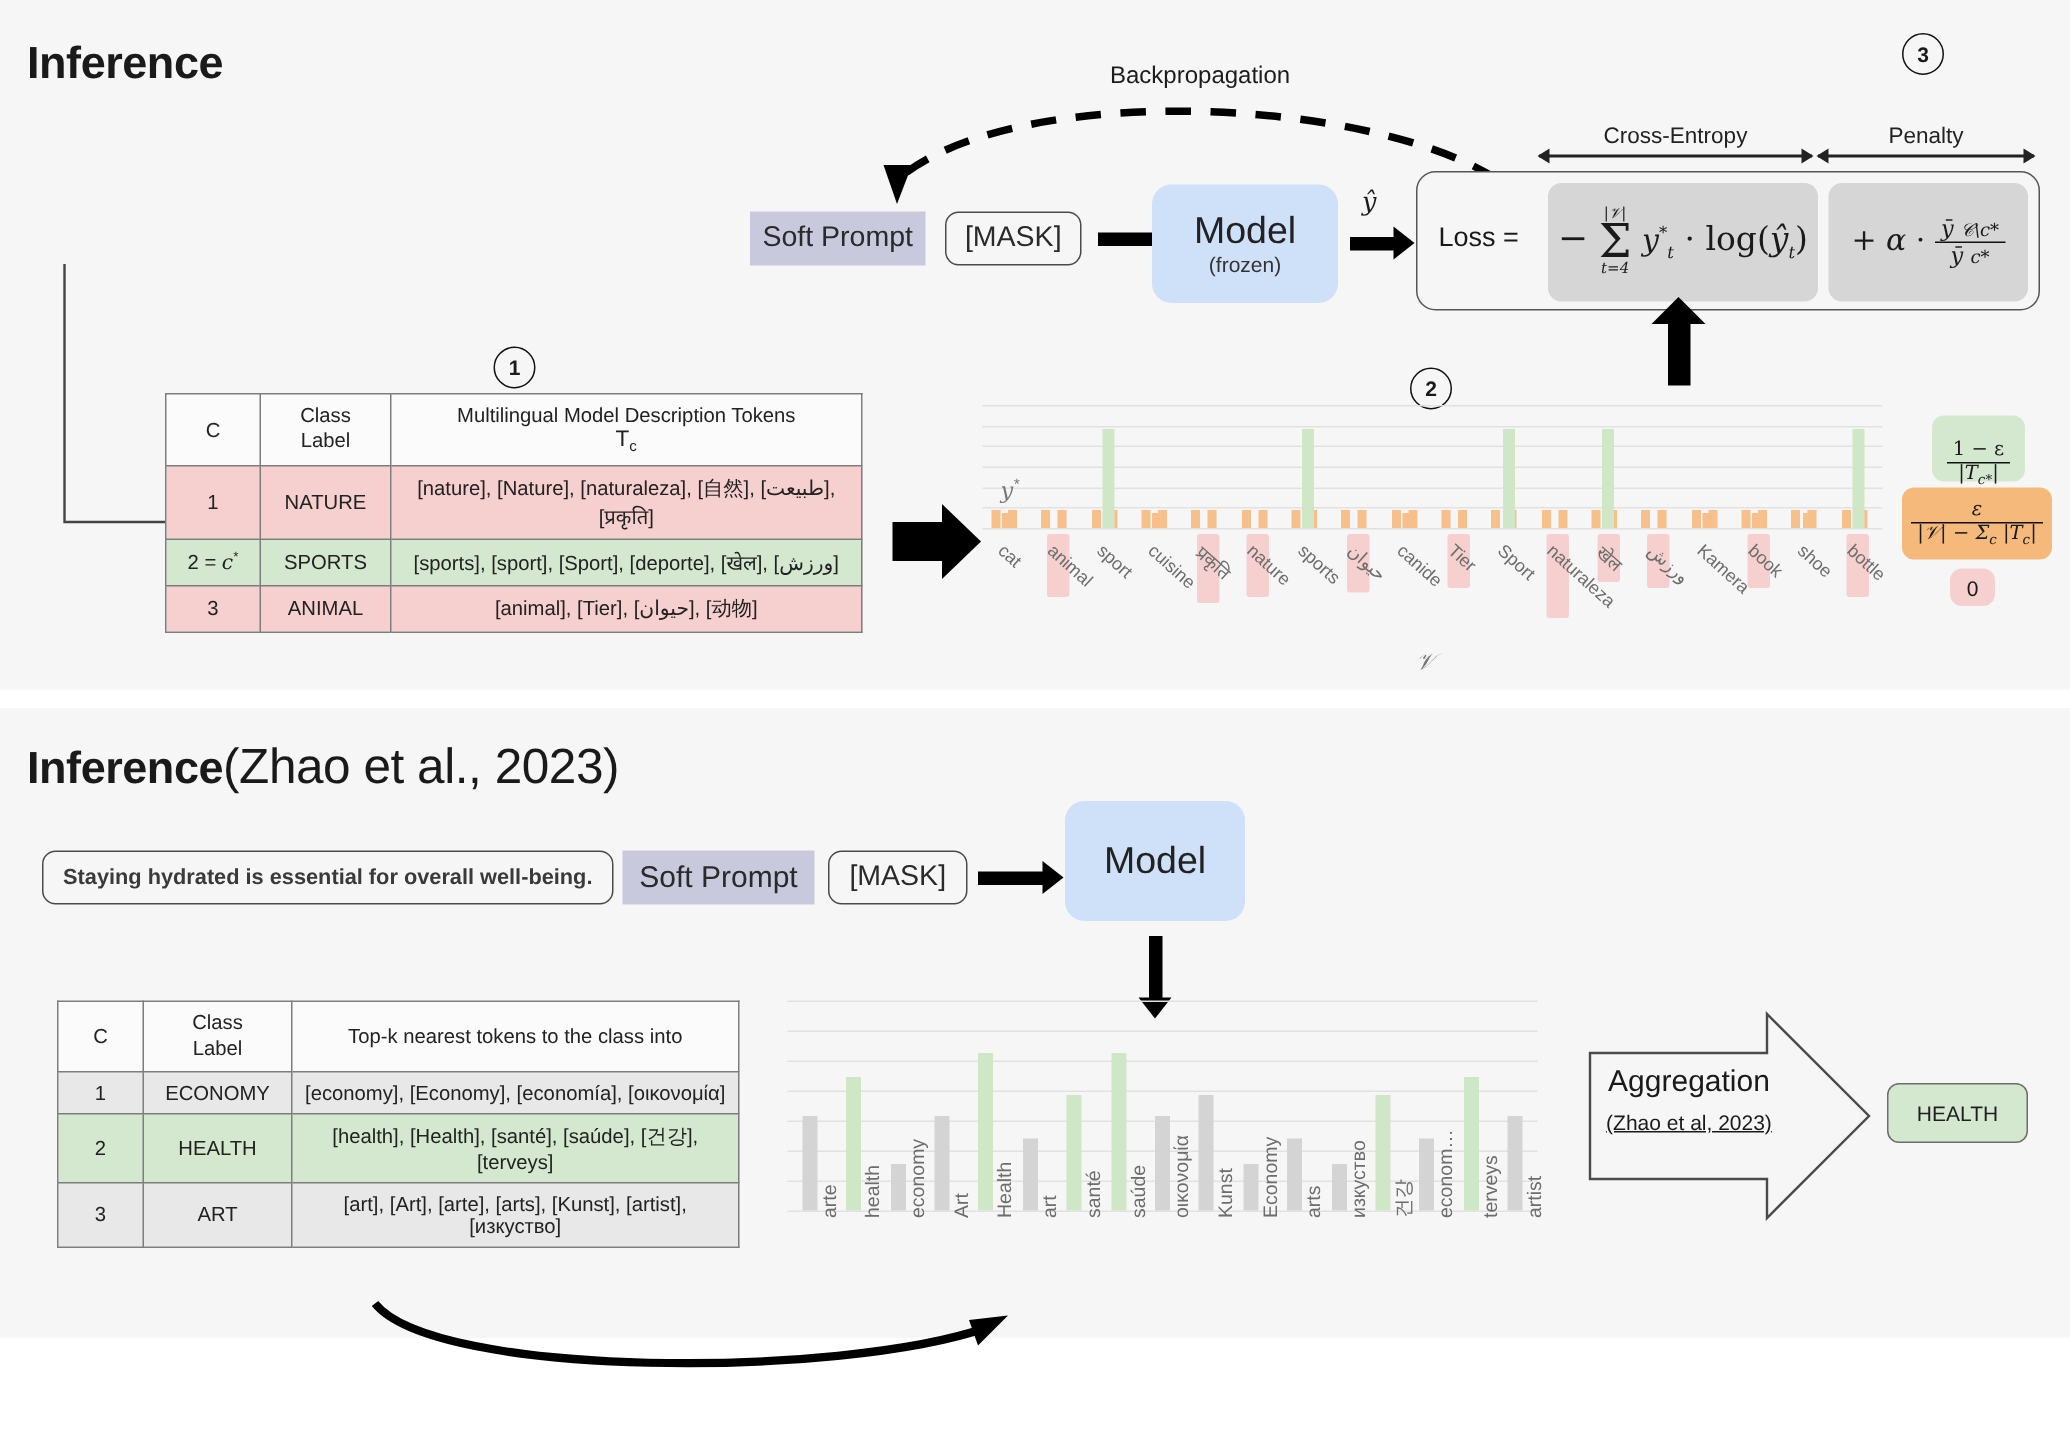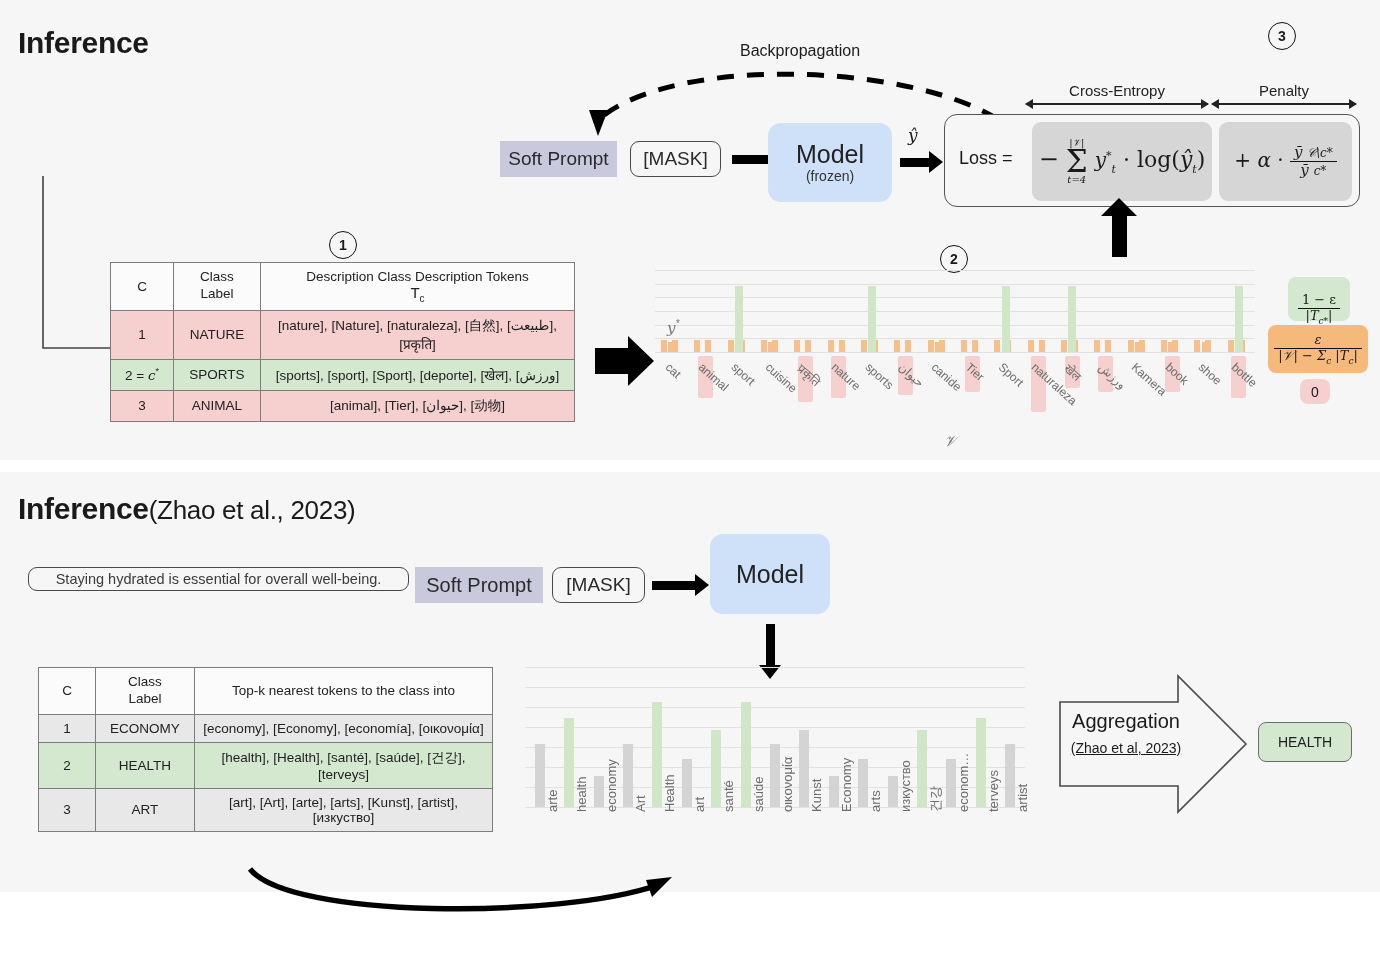"Description Class Description Tokens" span { text: Description Class -> Multilingual Model }
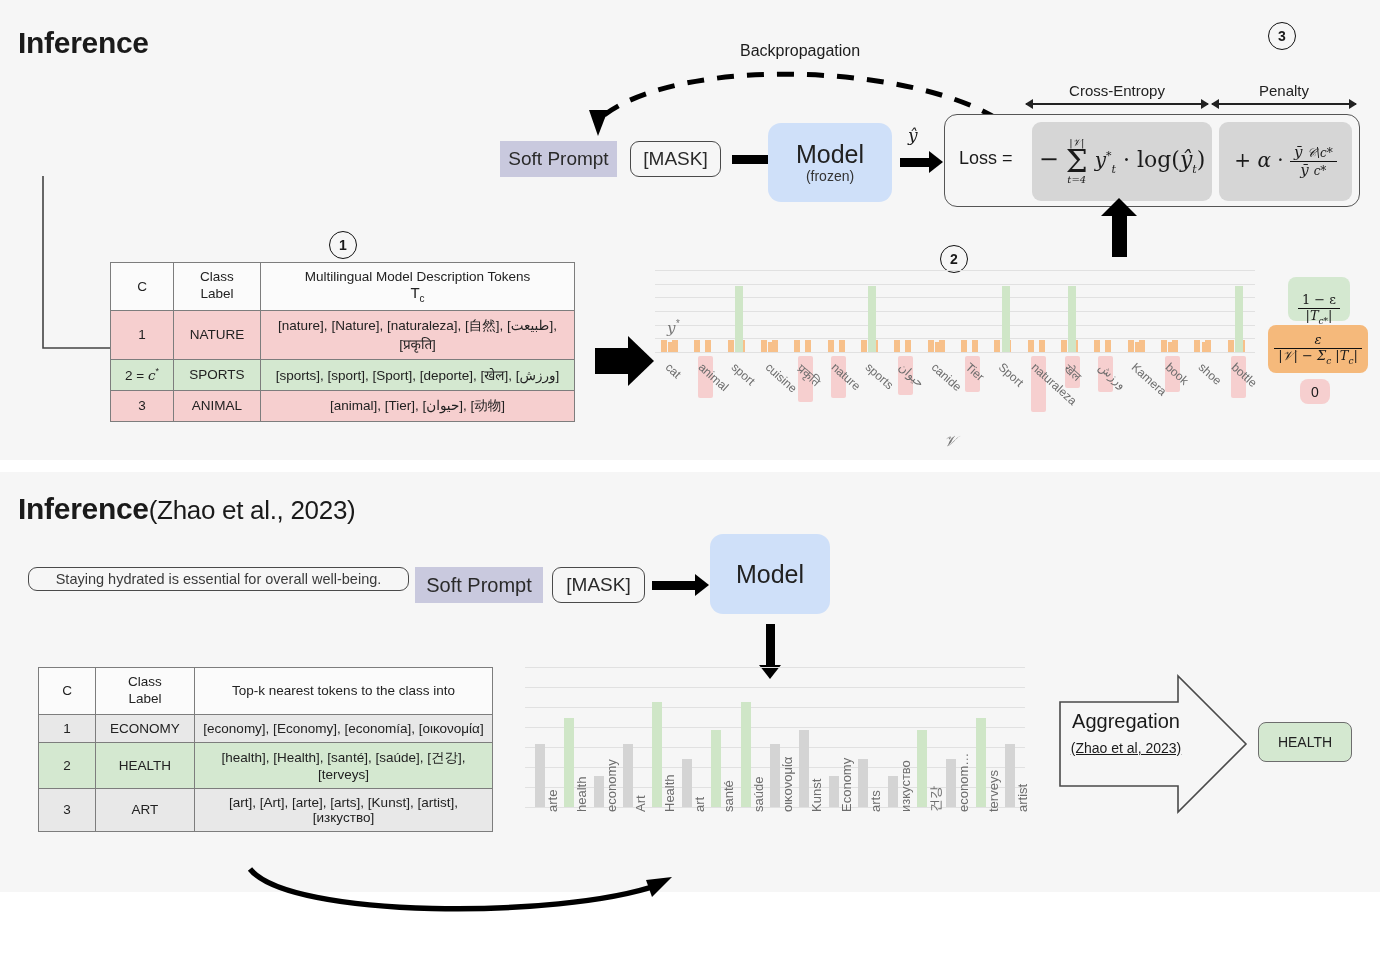"(Zhao et al., 2023)" .sec-sub { font-size: 26px -> 33px }
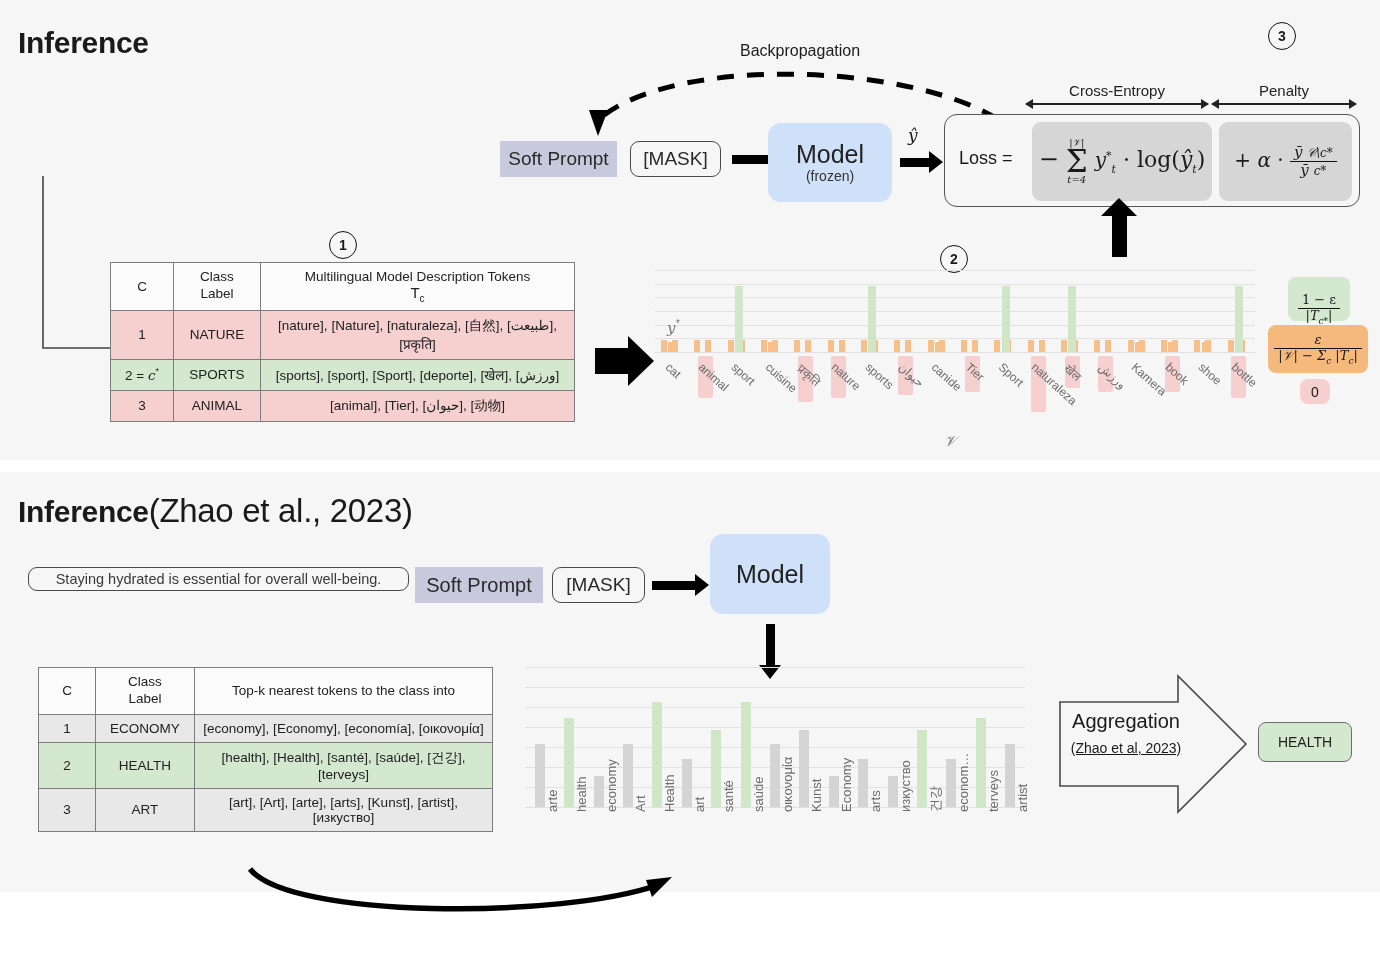"Staying hydrated is essential for" div.pill { font-weight: none -> bold; height: 24px -> 36px }
